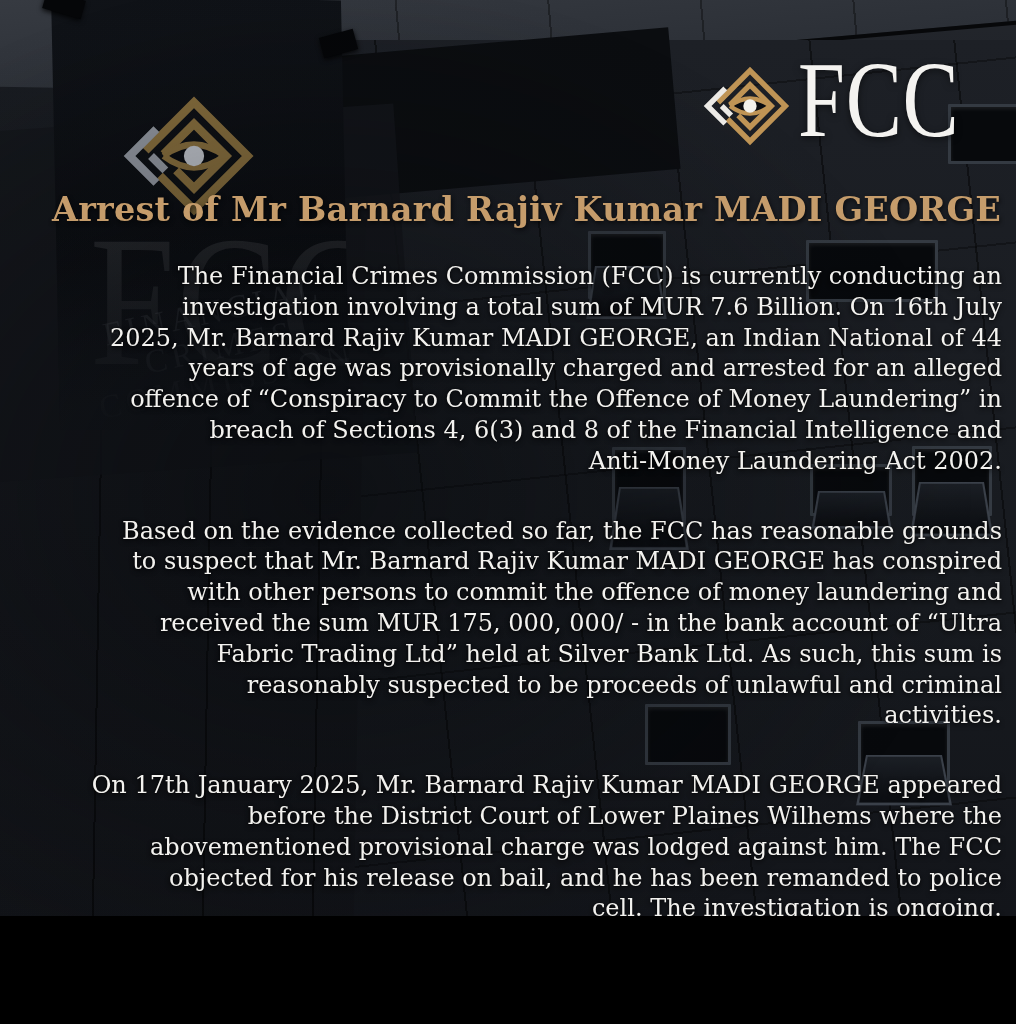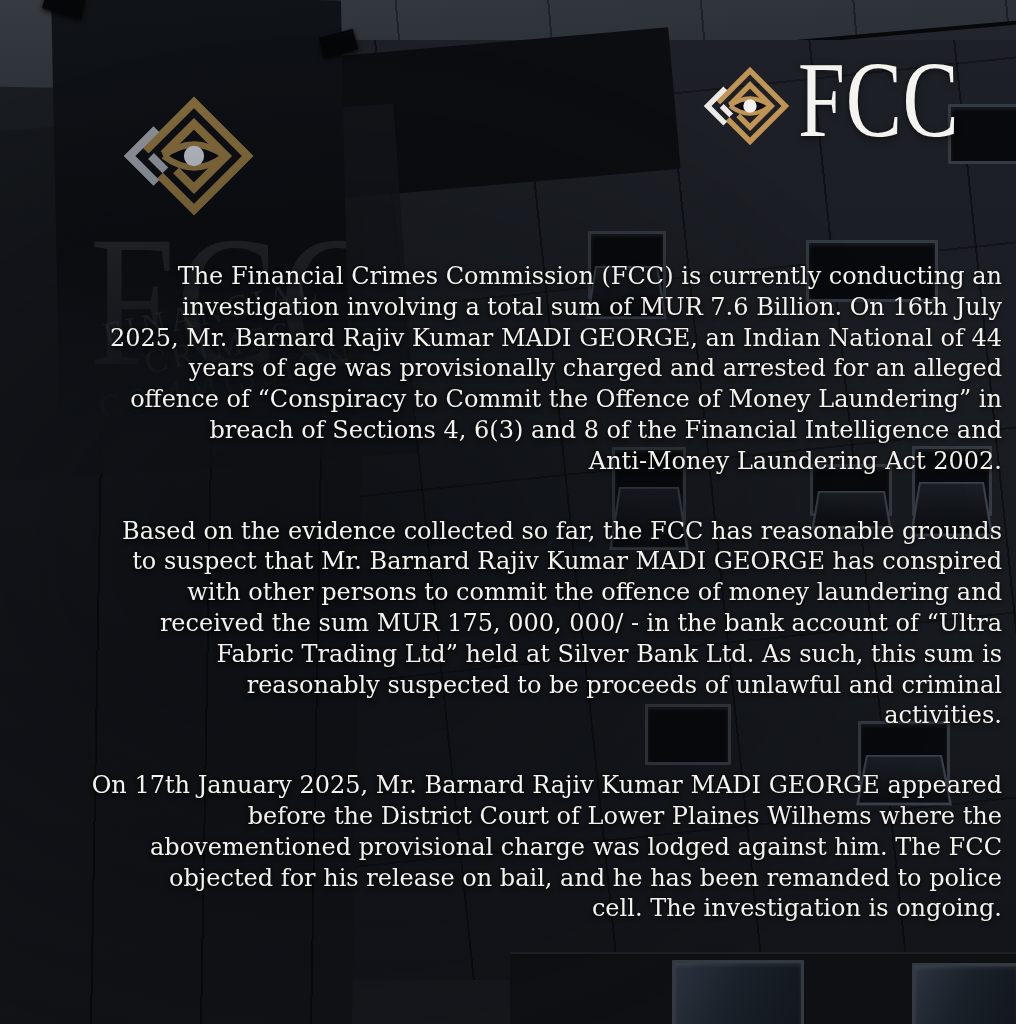"FCC" .canvas { height: 1024px -> 916px }
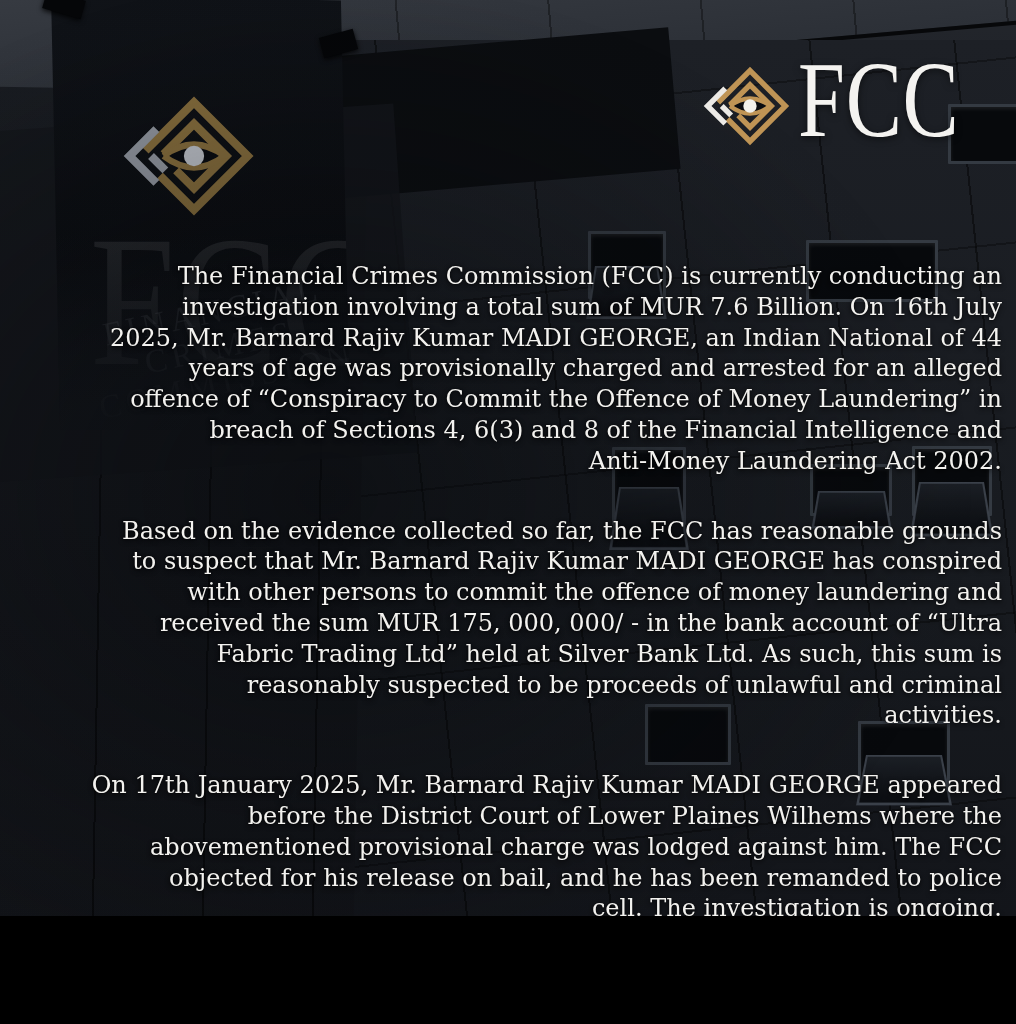"Arrest of Mr Barnard Rajiv" h1.headline { html: none -> <h1>Arrest of Mr Barnard Rajiv Kumar MADI GEORGE</h1> }
